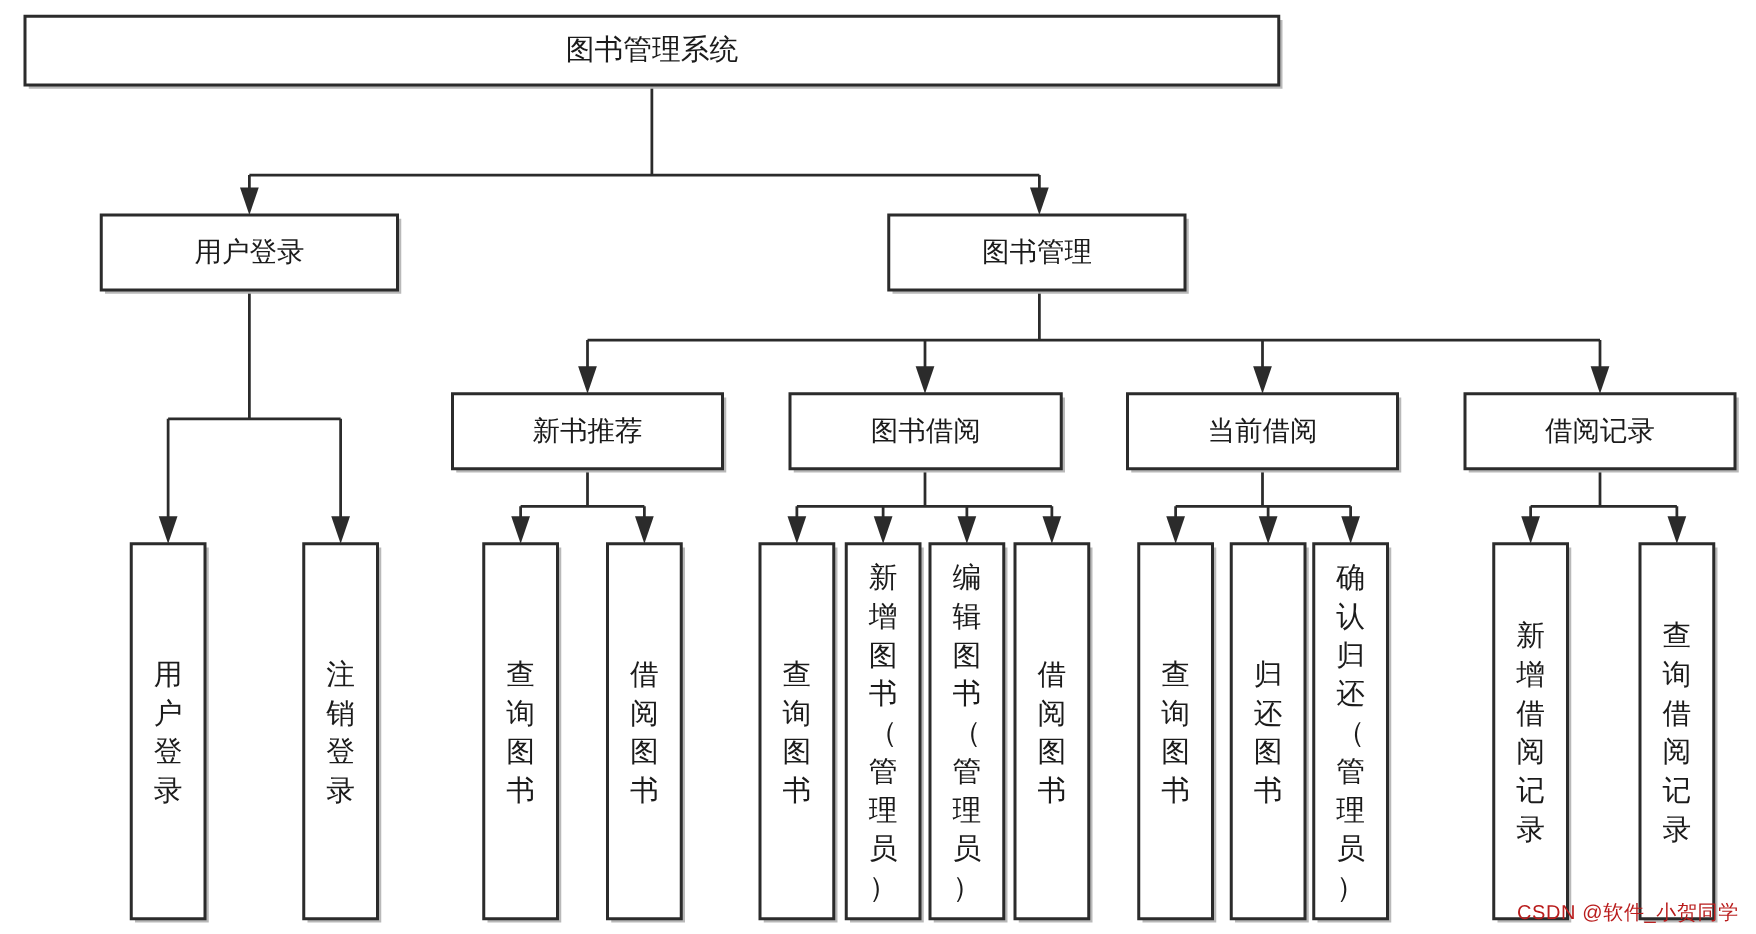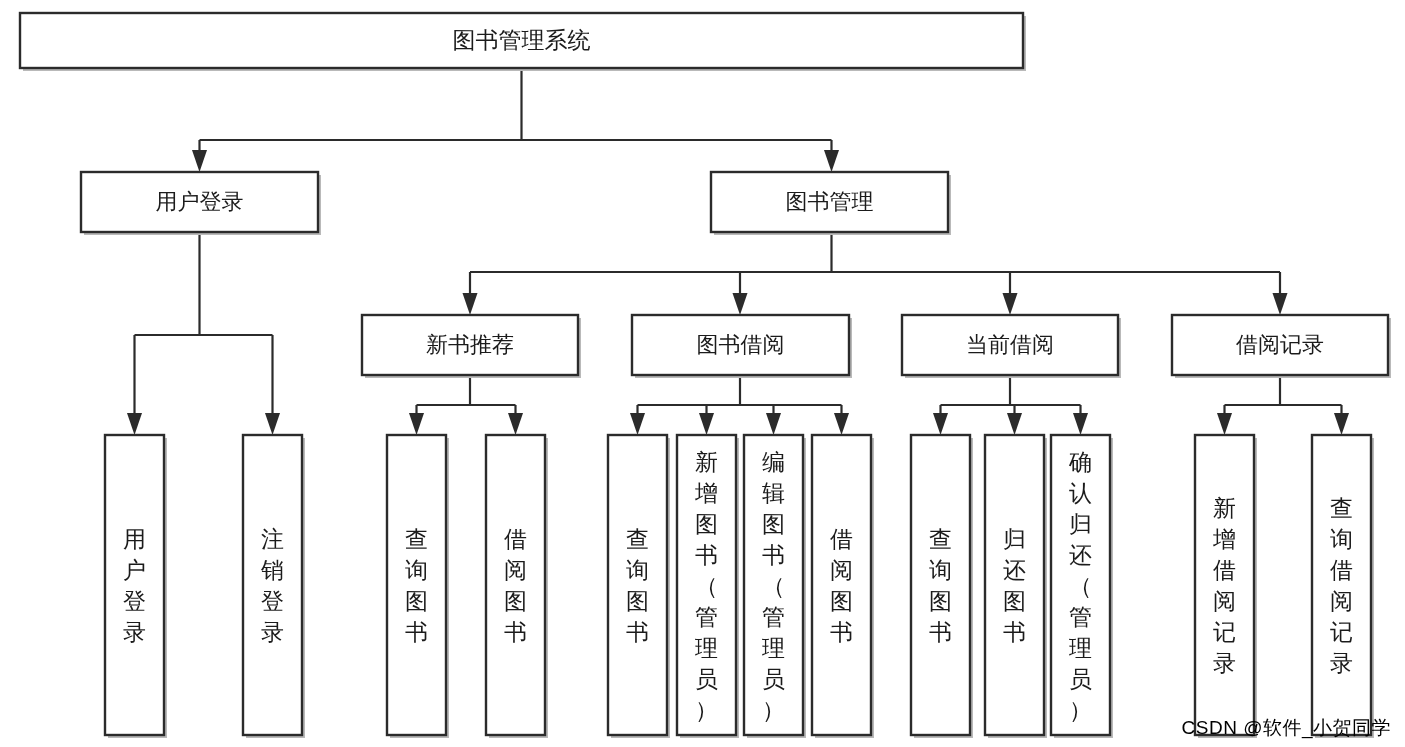"CSDN @软件_小贺同学" .watermark-text { color: #000000 -> #b91c1c; font-size: 19px -> 16px }
